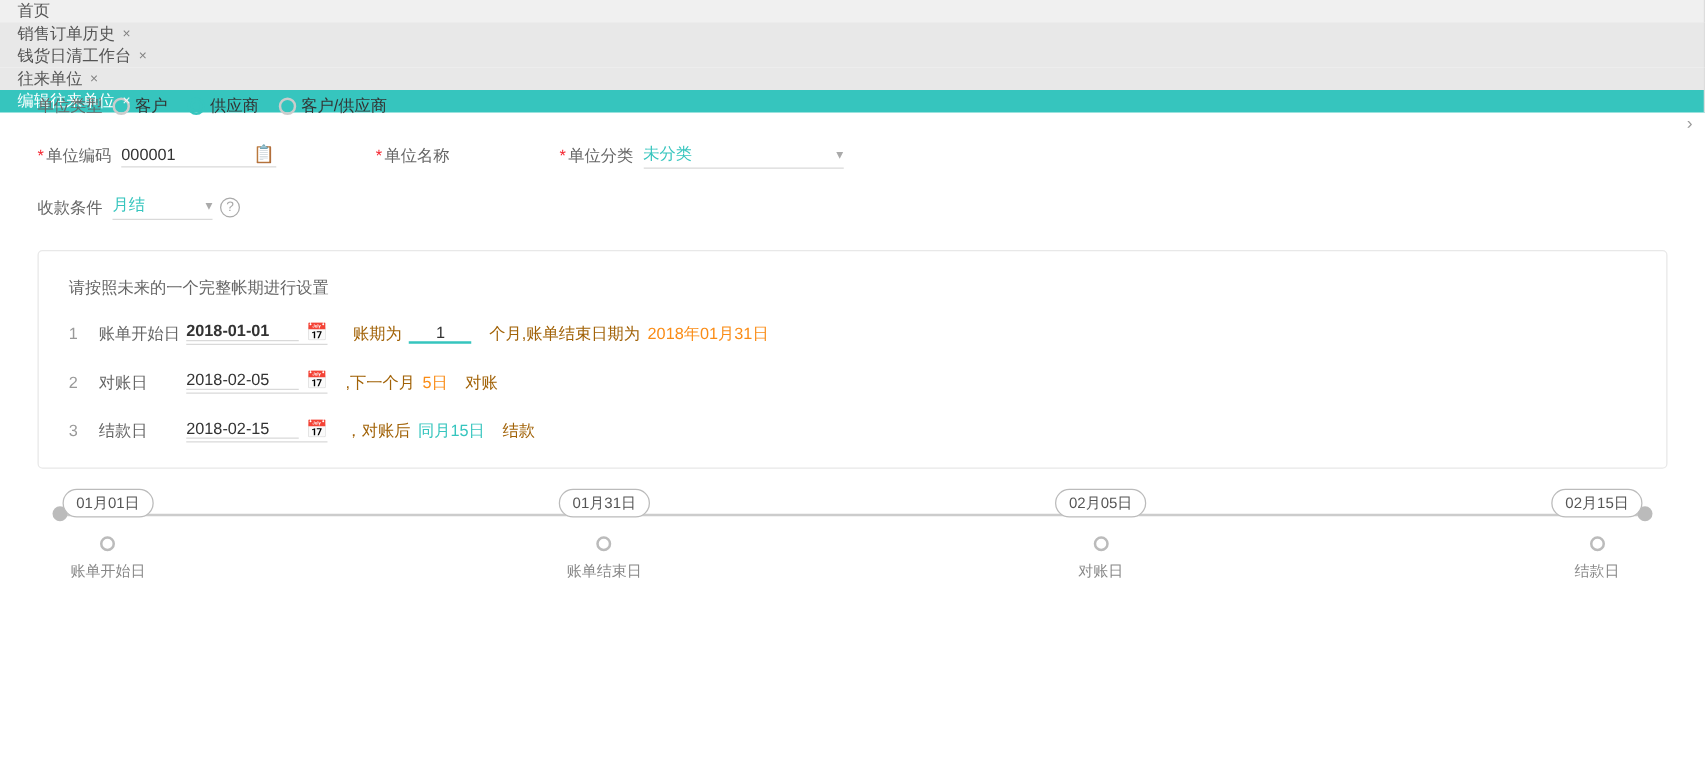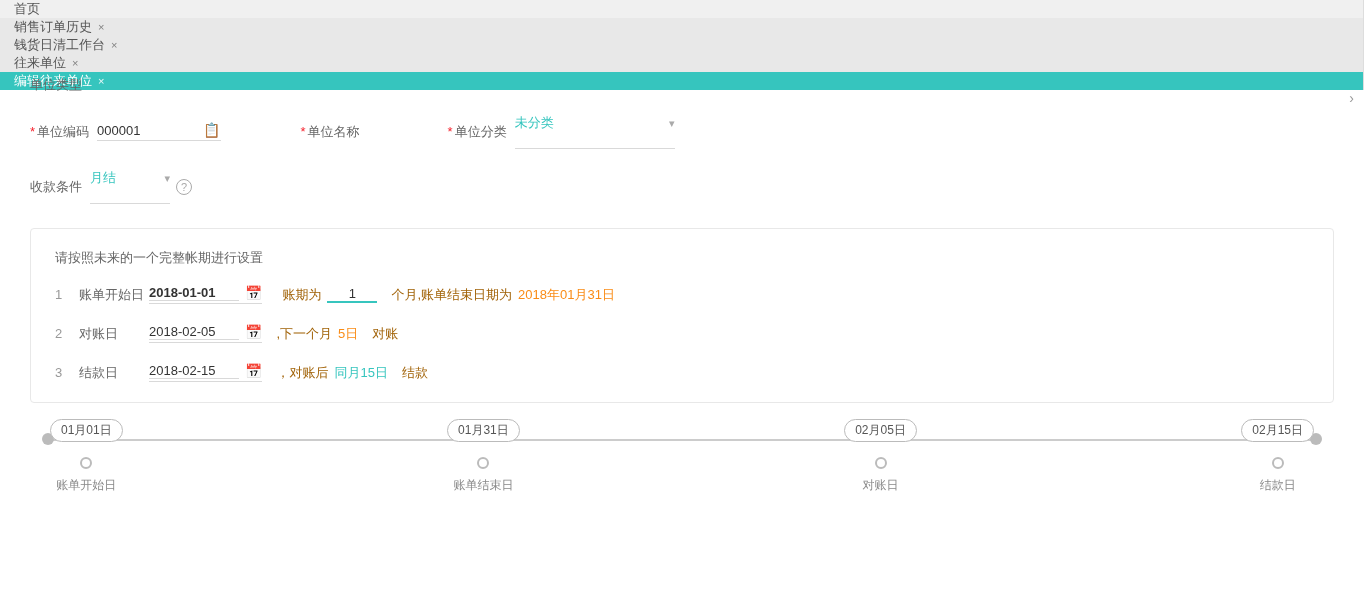"客户" div.radio-group { html: none -> <div> <div> <div></div> <span>客户</span> </div> <div> <div></div> <span>供应商</span> </div> <div> <div></div> <span>客户/供应商</span> </div> </div> }
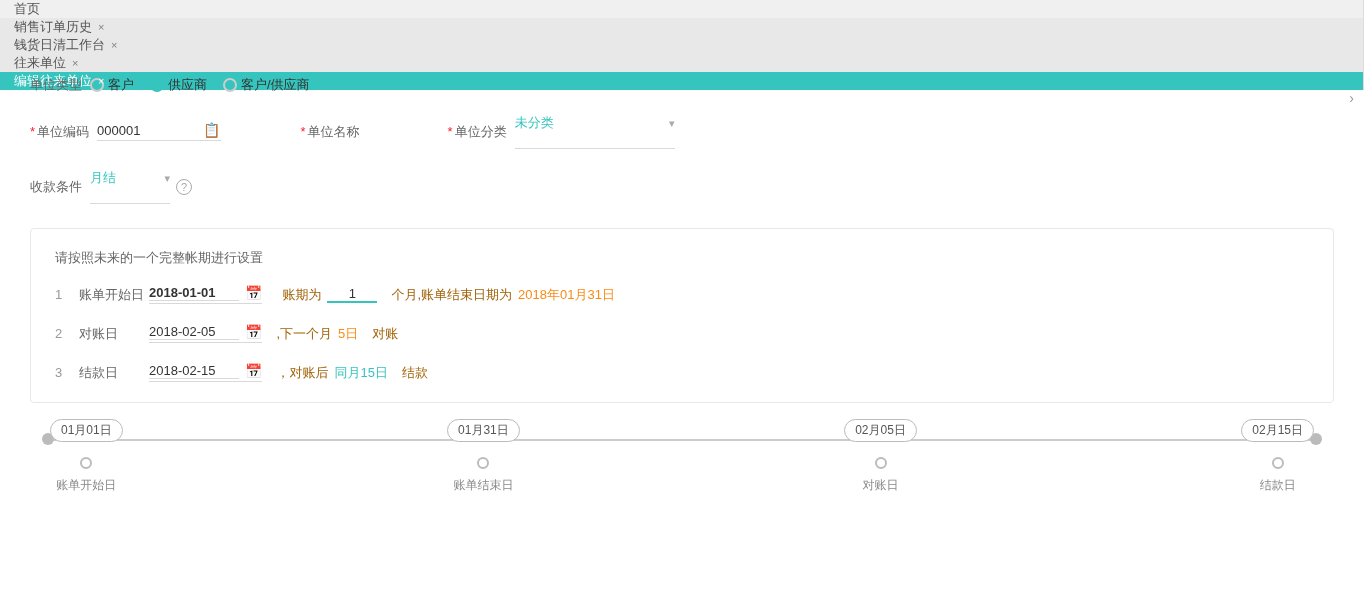"未分类" .select-wrap { padding-bottom: 16px -> 2px }
